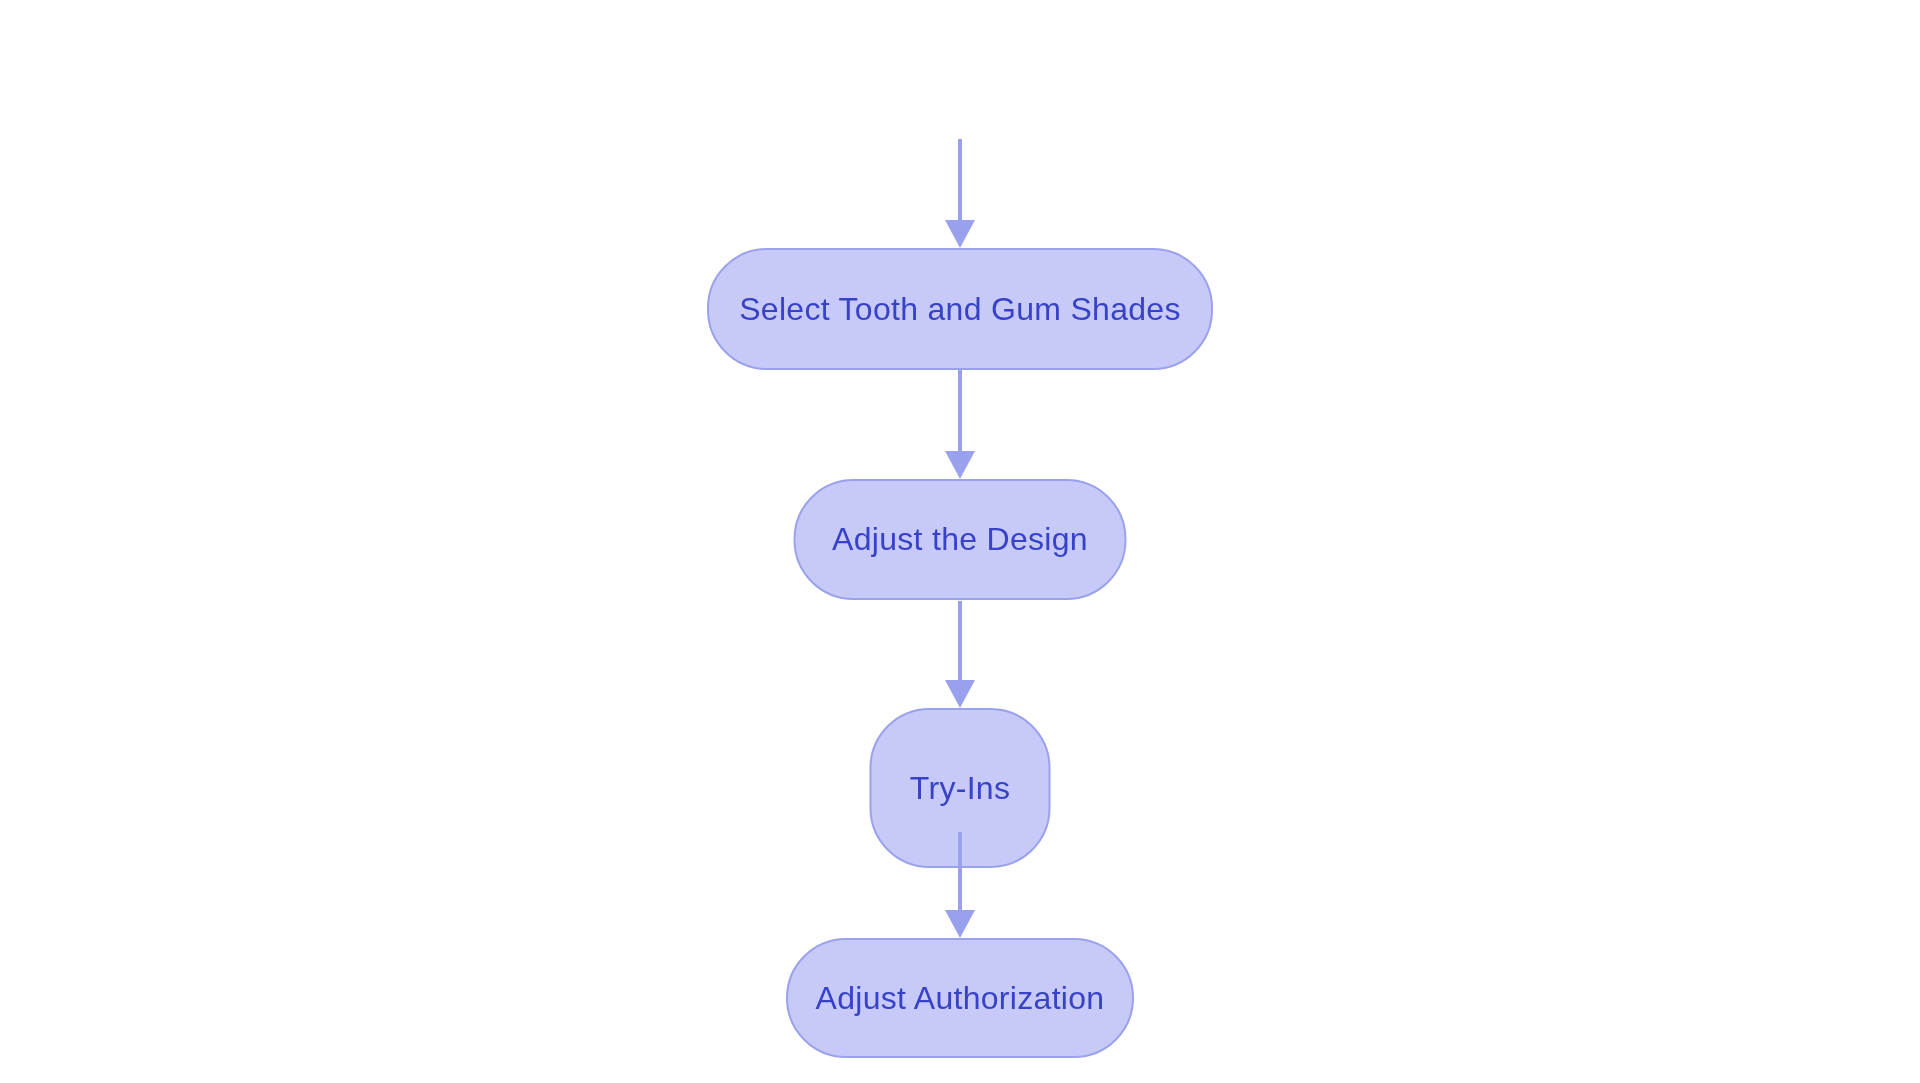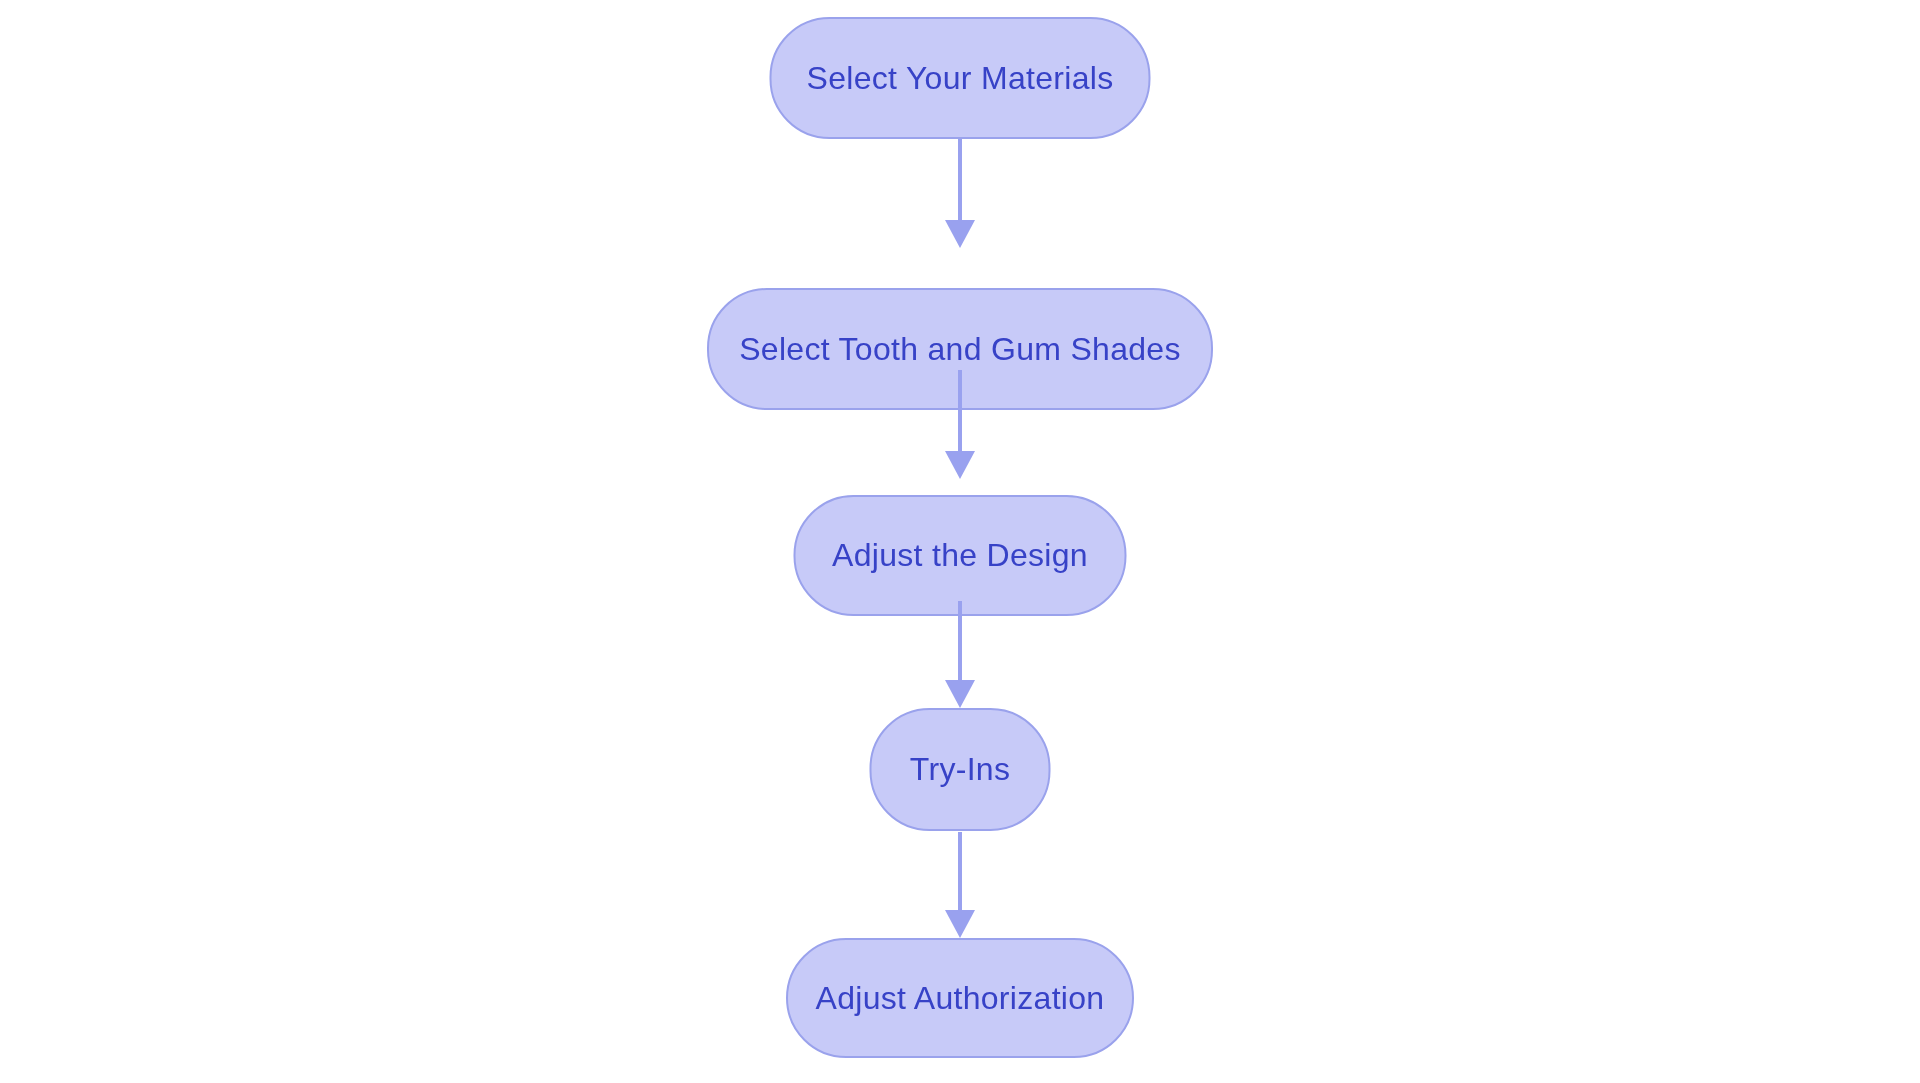"Select Your Materials" div.node { html: <div>Select Your Materials</div> -> none }
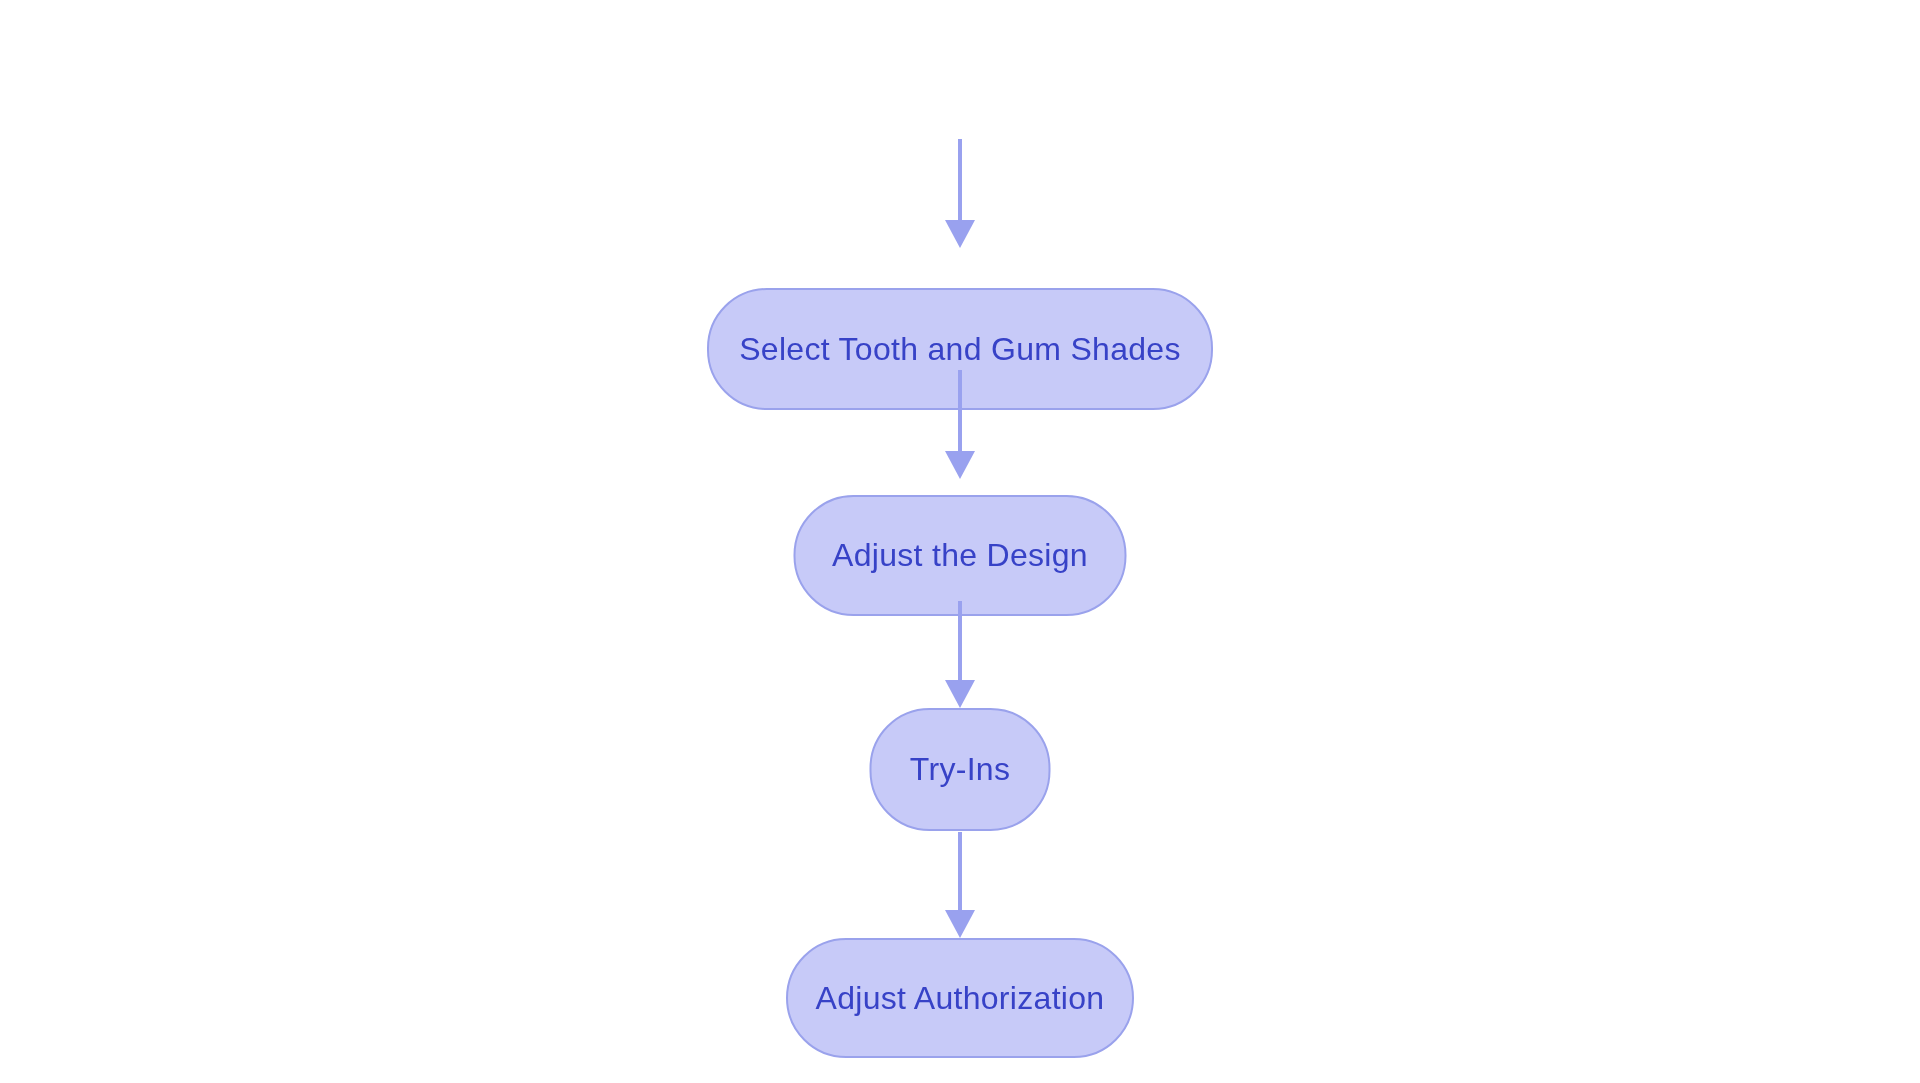"Select Tooth and Gum Shades" .n2 { margin-top: 40px -> none }
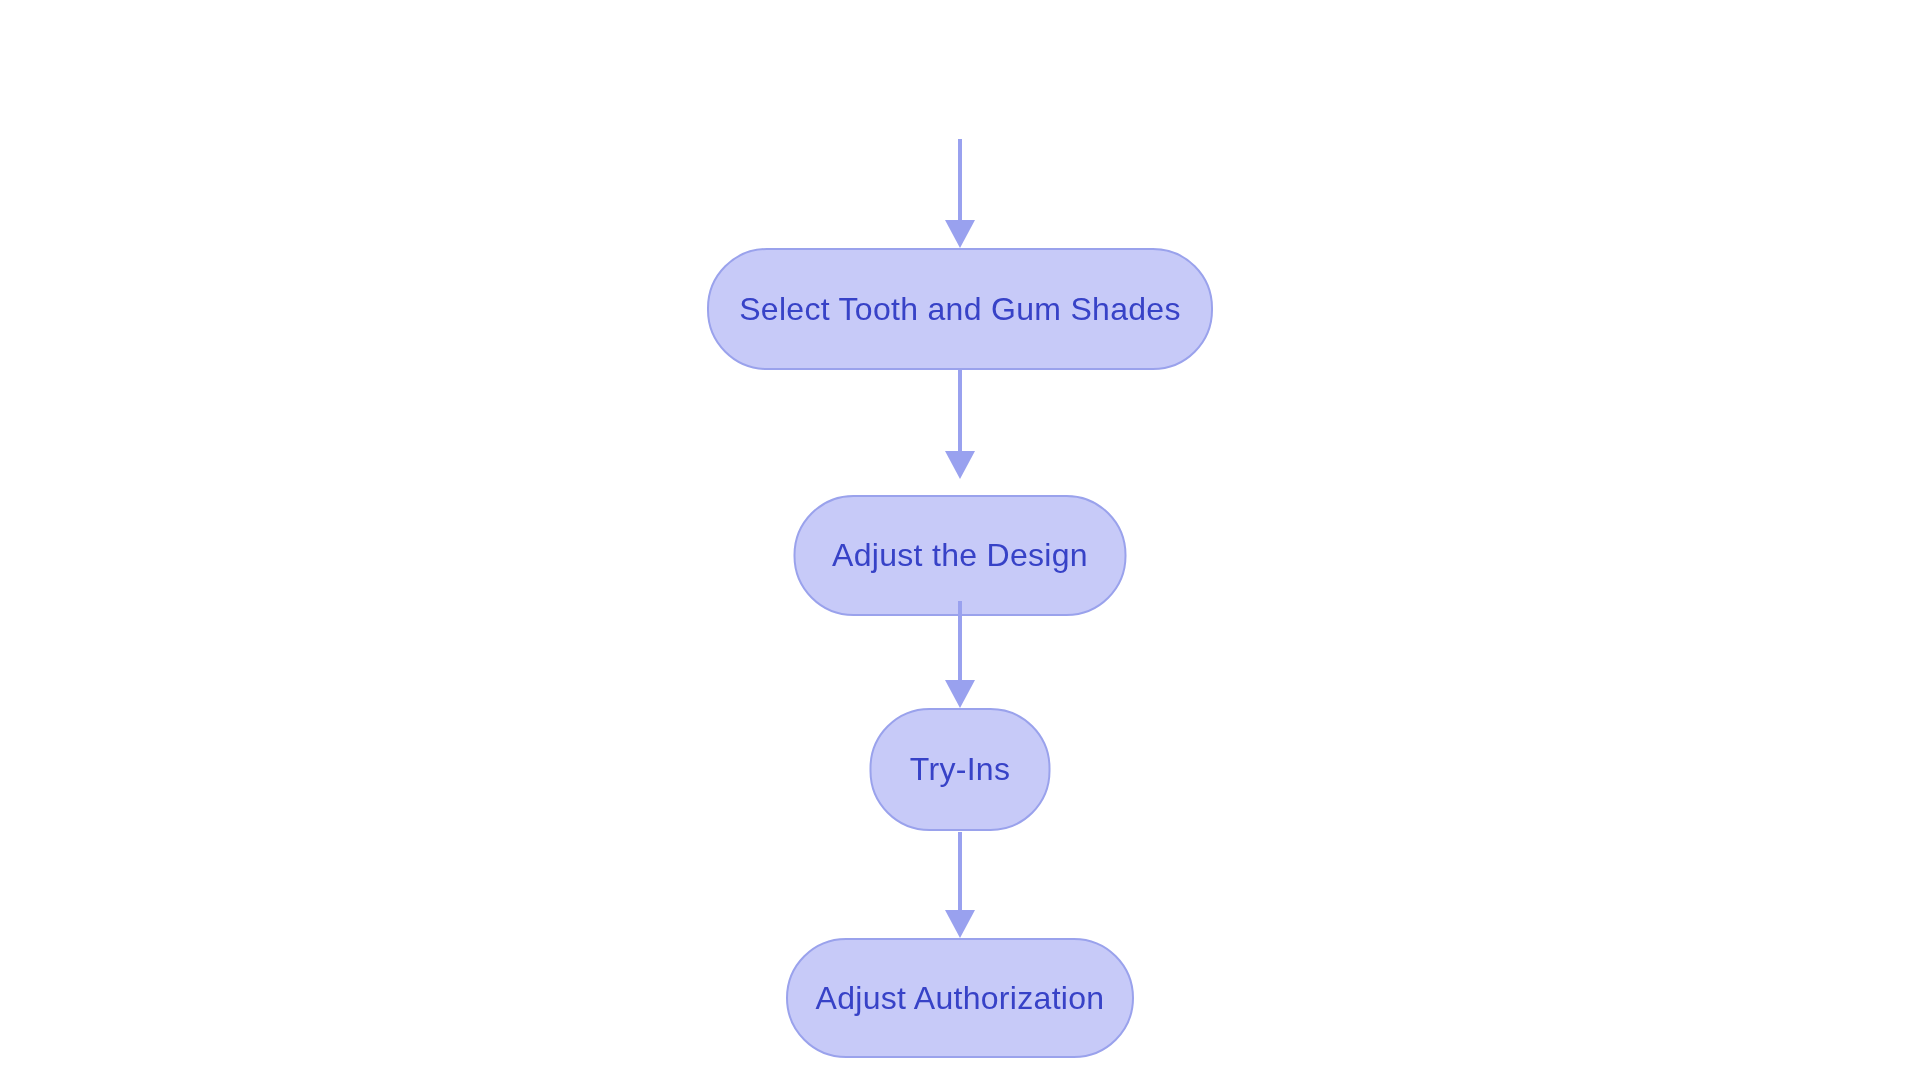"Adjust the Design" .n3 { margin-top: 16px -> none }
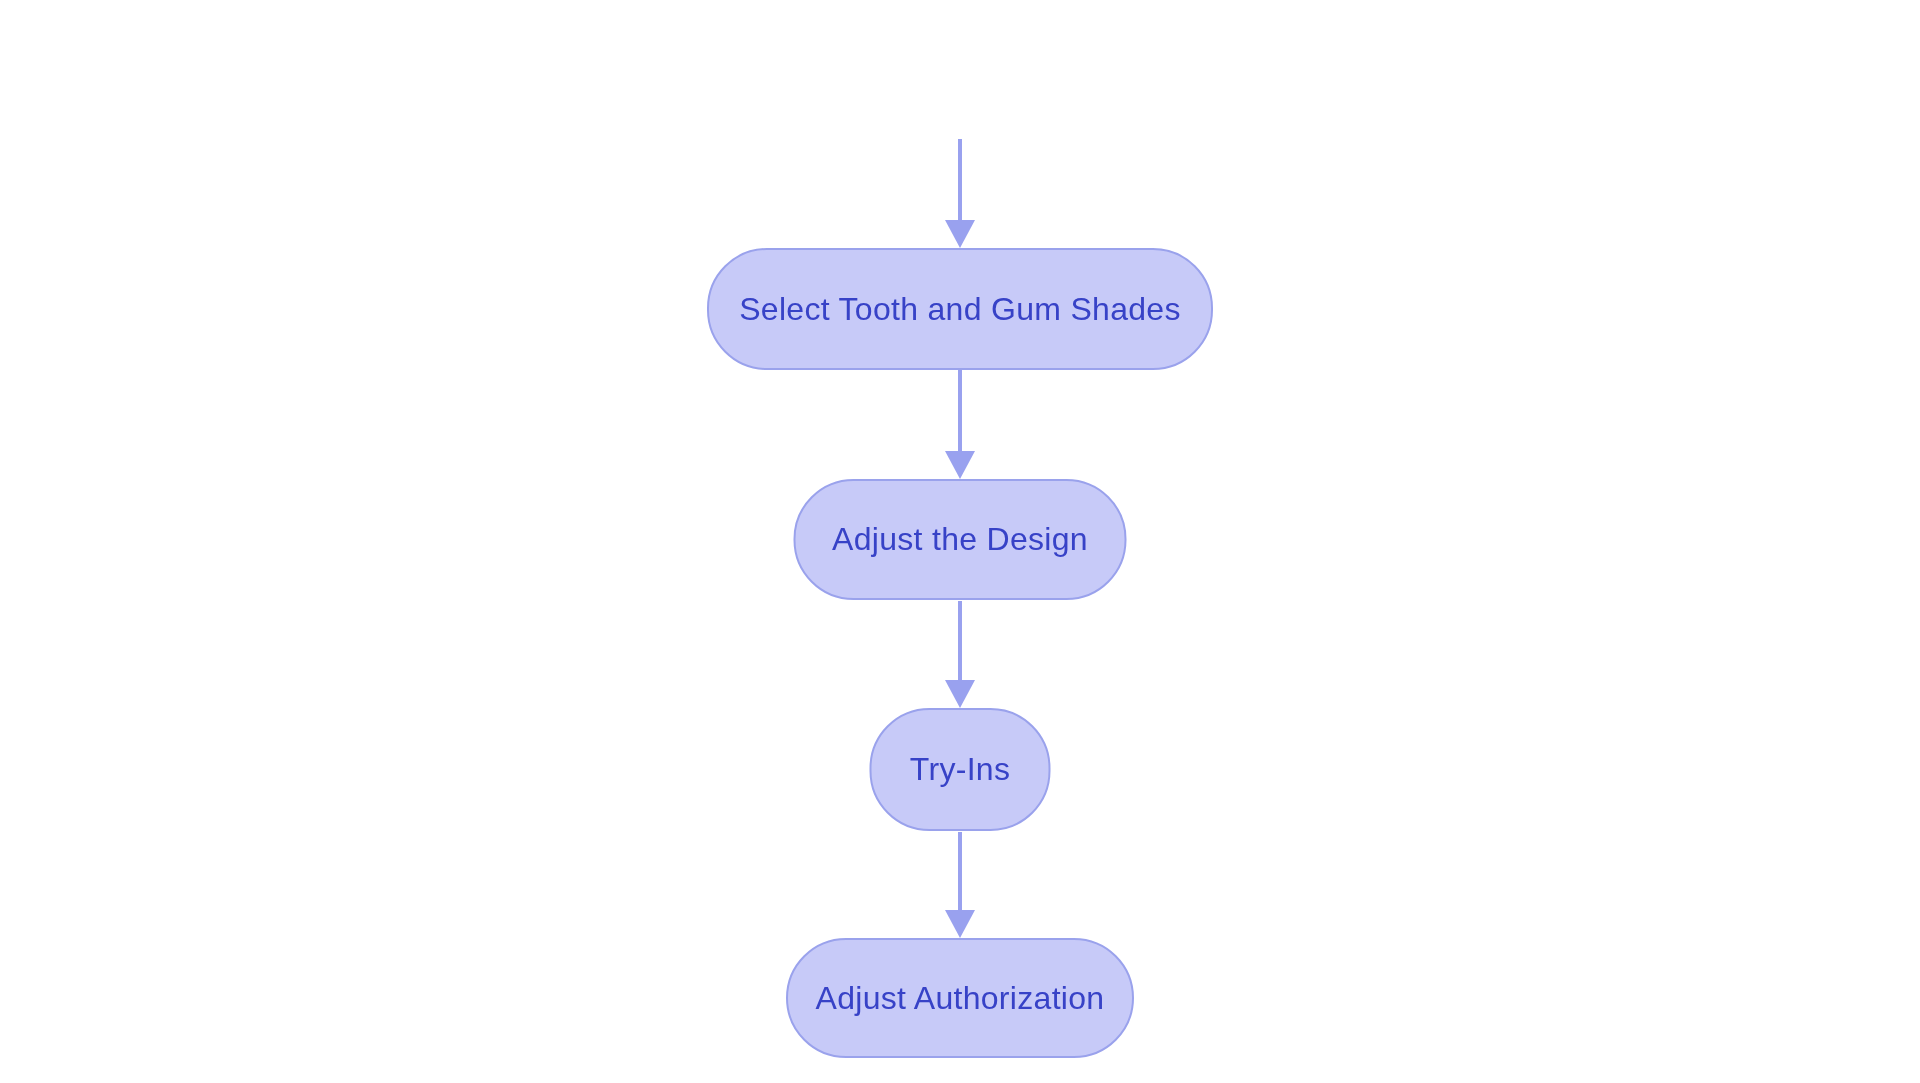"Try-Ins" .n4 { height: 123px -> 160px }
